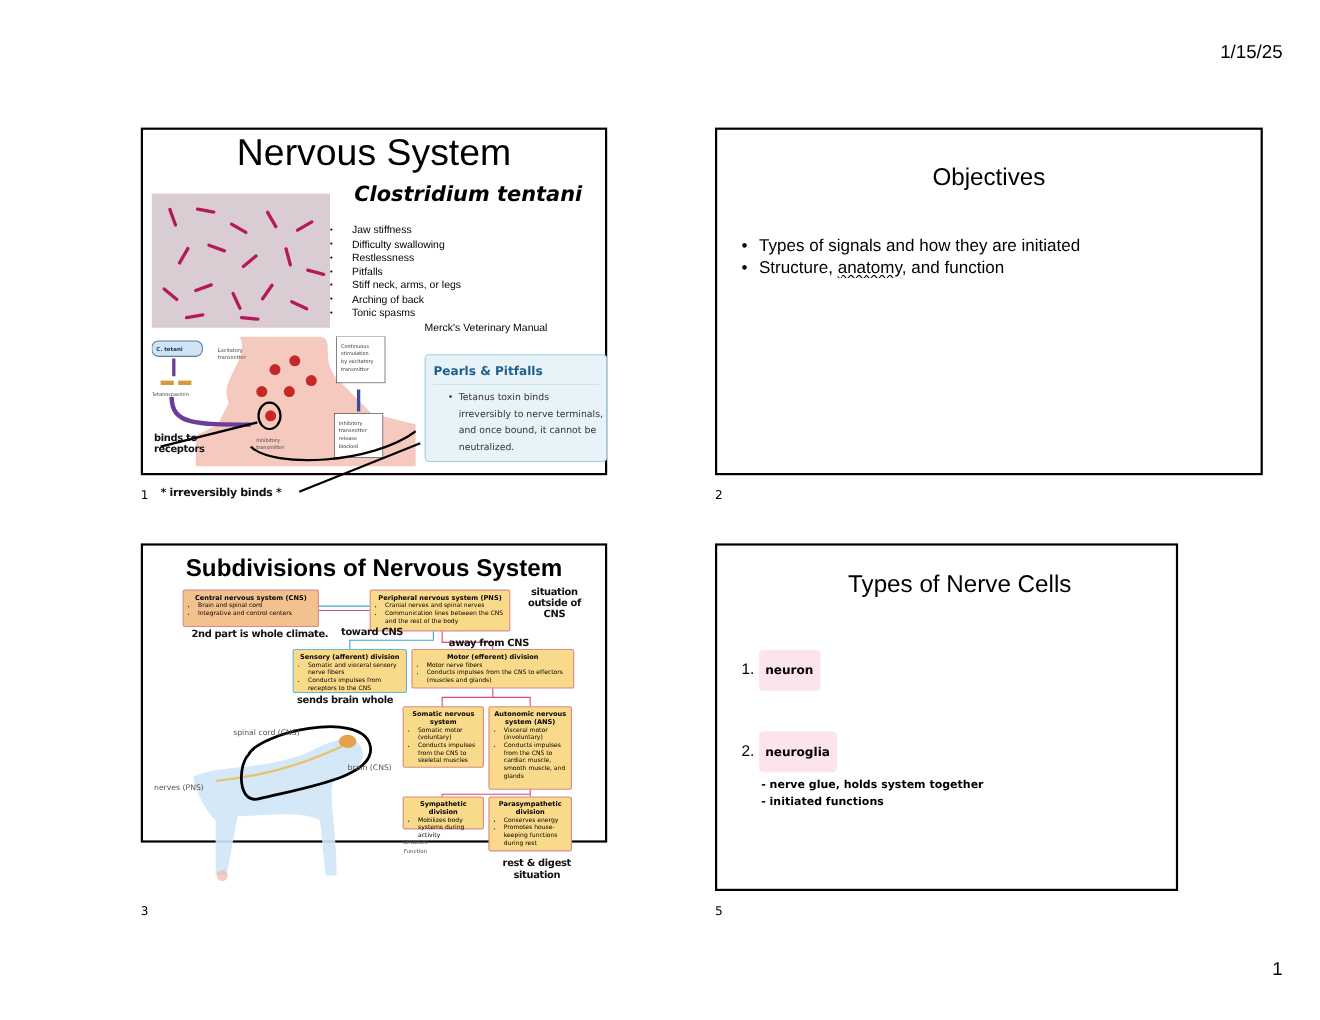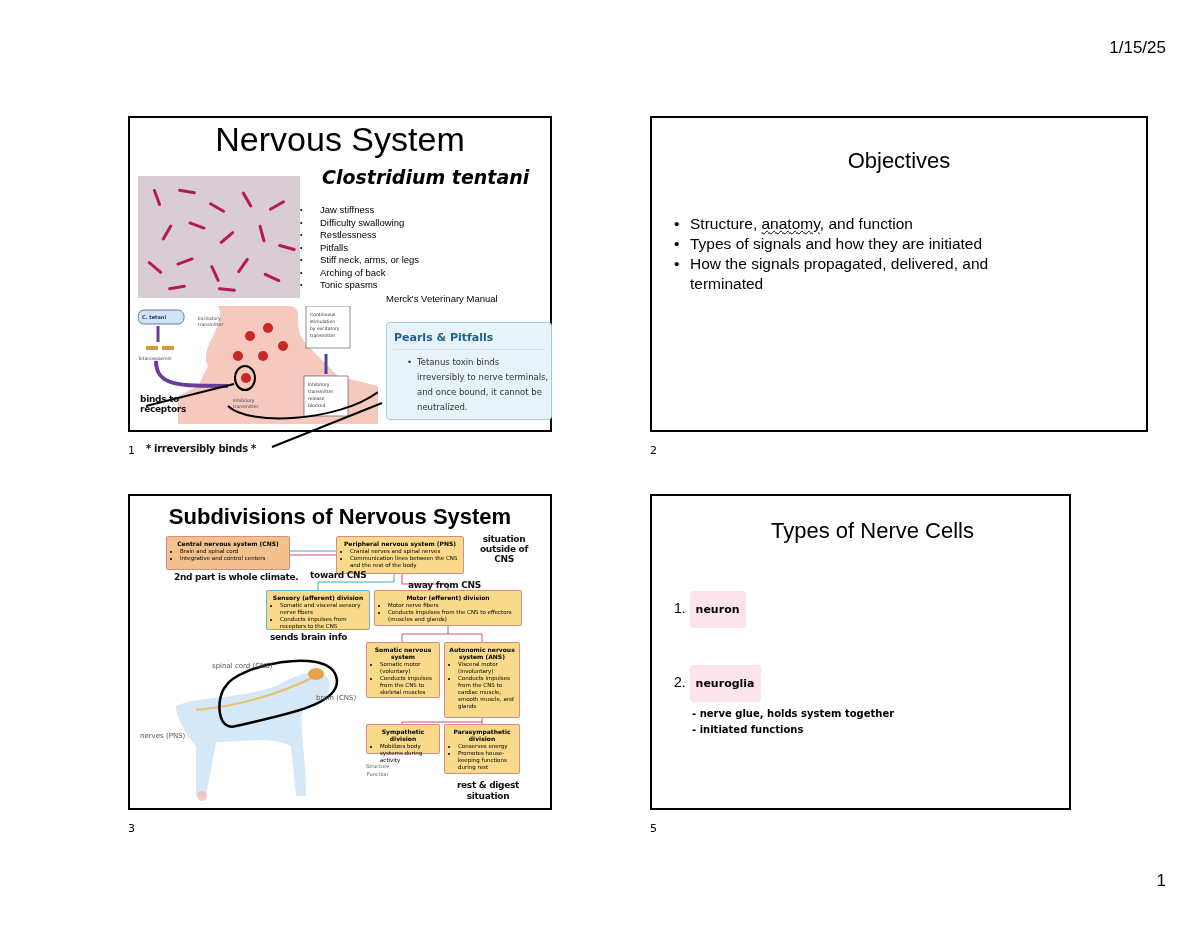"Structure, anatomy, and function" li { order: before "Types of signals and how" -> after "Types of signals and how" }
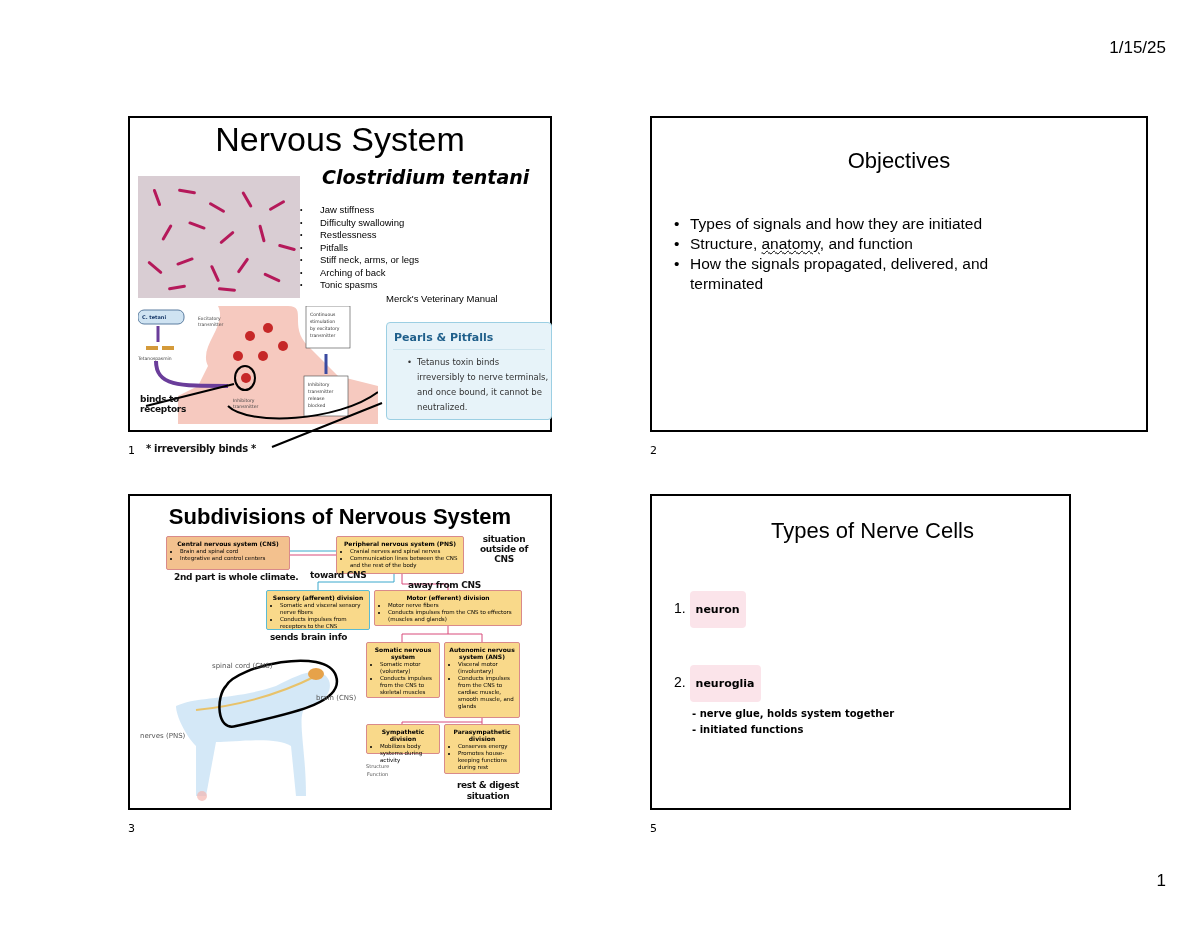"How the signals propagated, delivered," li { html: <li>How the signals propagated, delivered, and terminated</li> -> none }
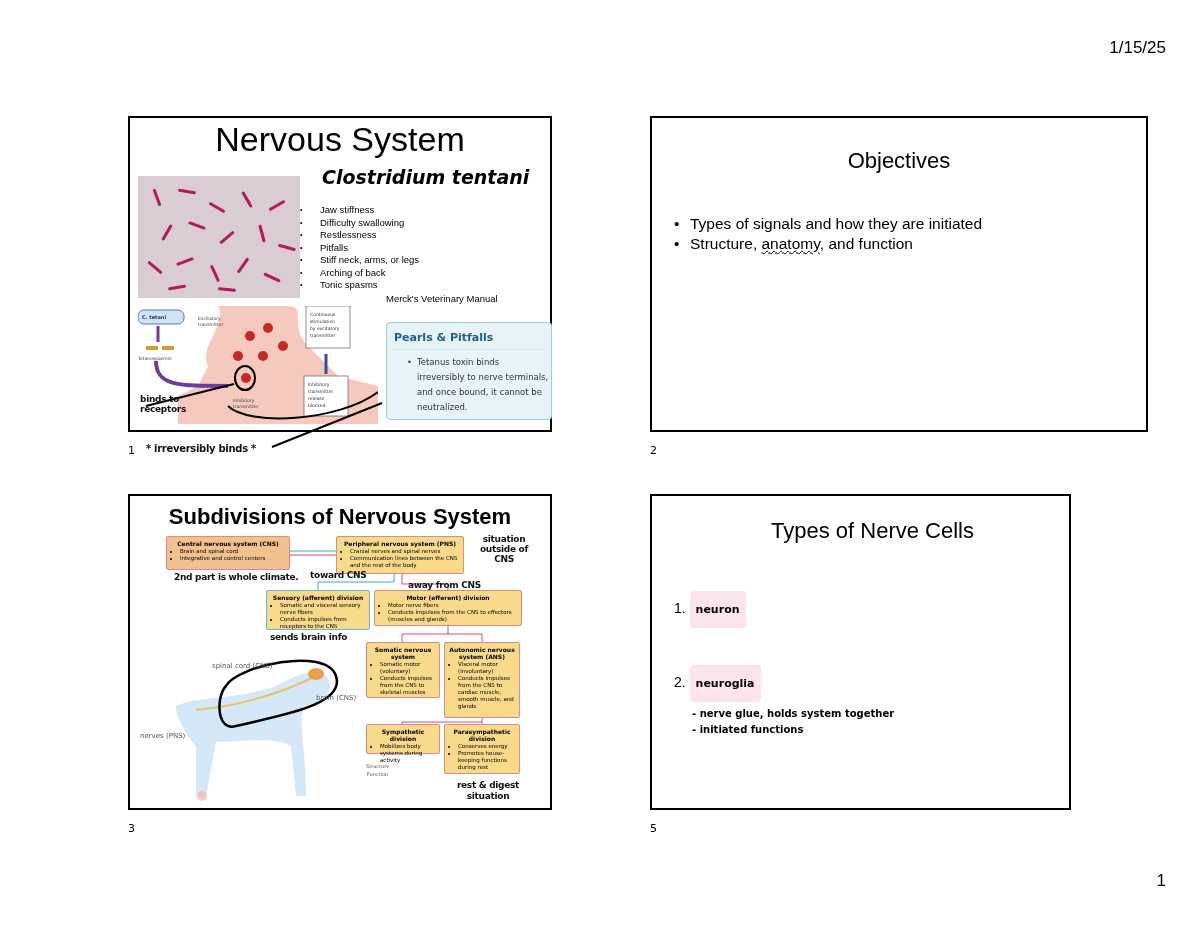"Subdivisions of Nervous System" .s3 { height: 316px -> 272px }
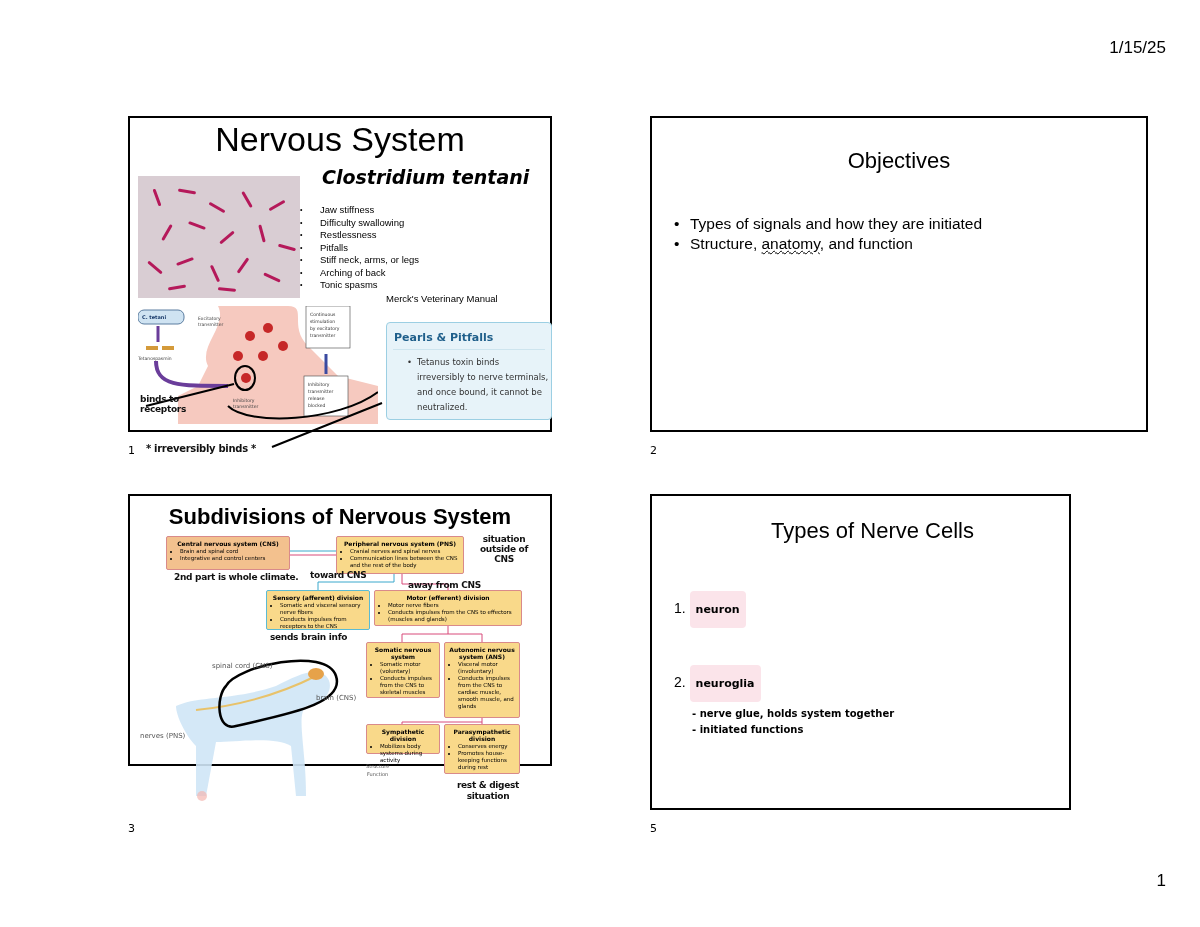"sends brain info" div.hand { text: info -> whole }
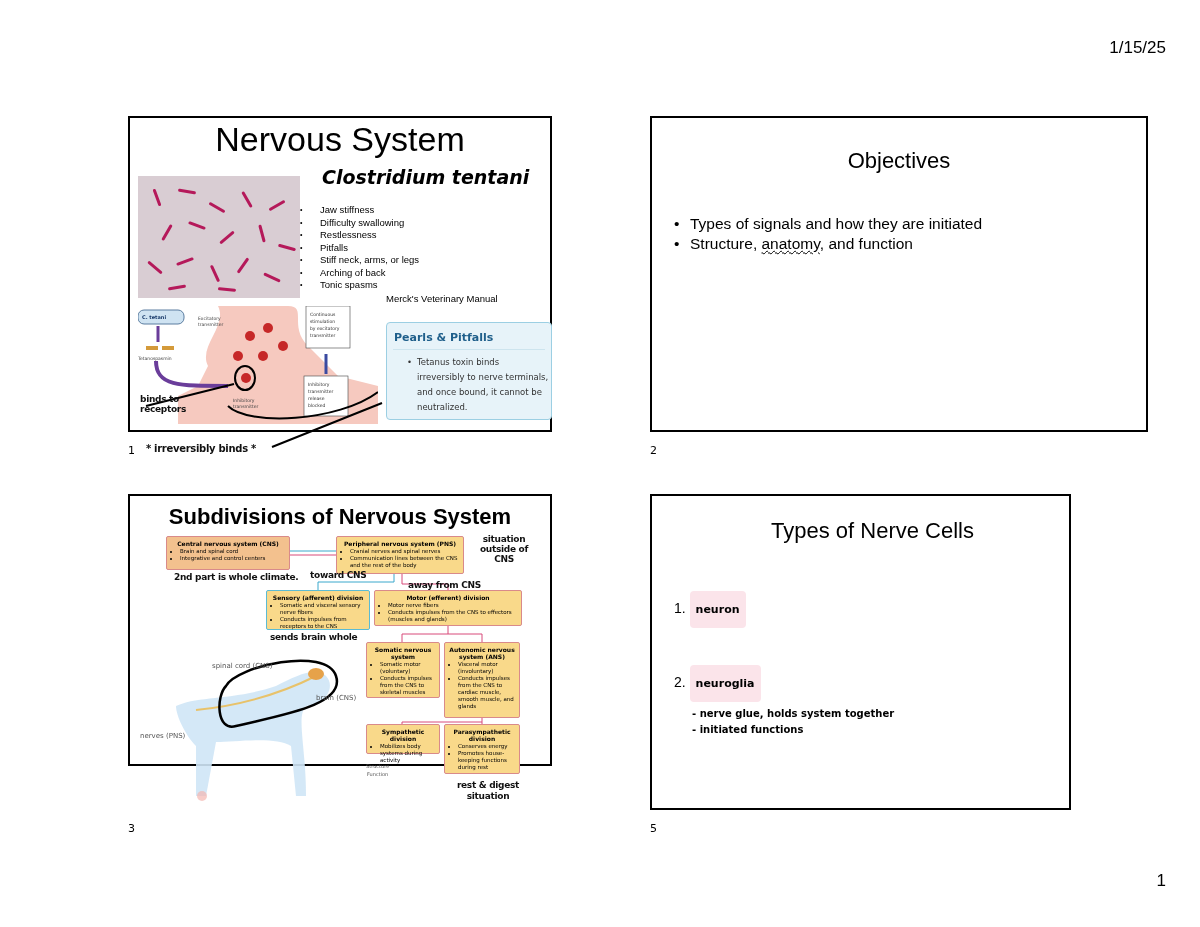"nerves (PNS)" div.lbl { margin-top: 20px -> none }
